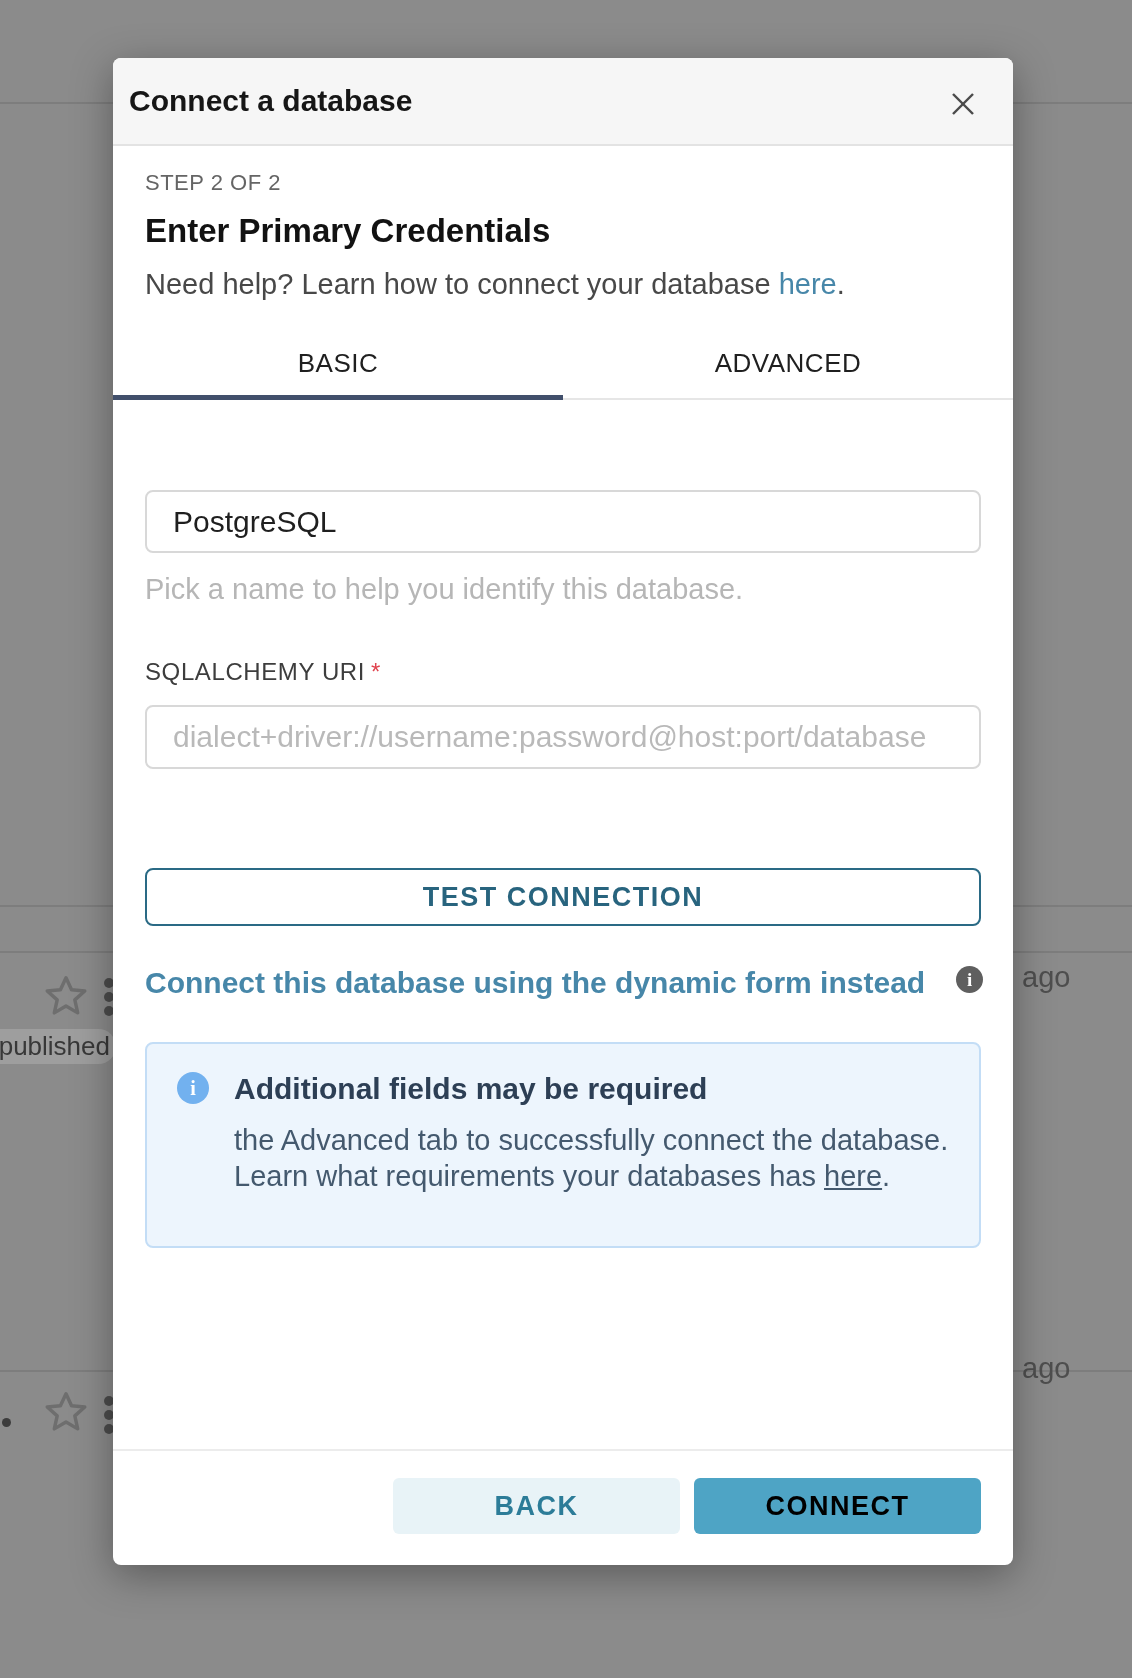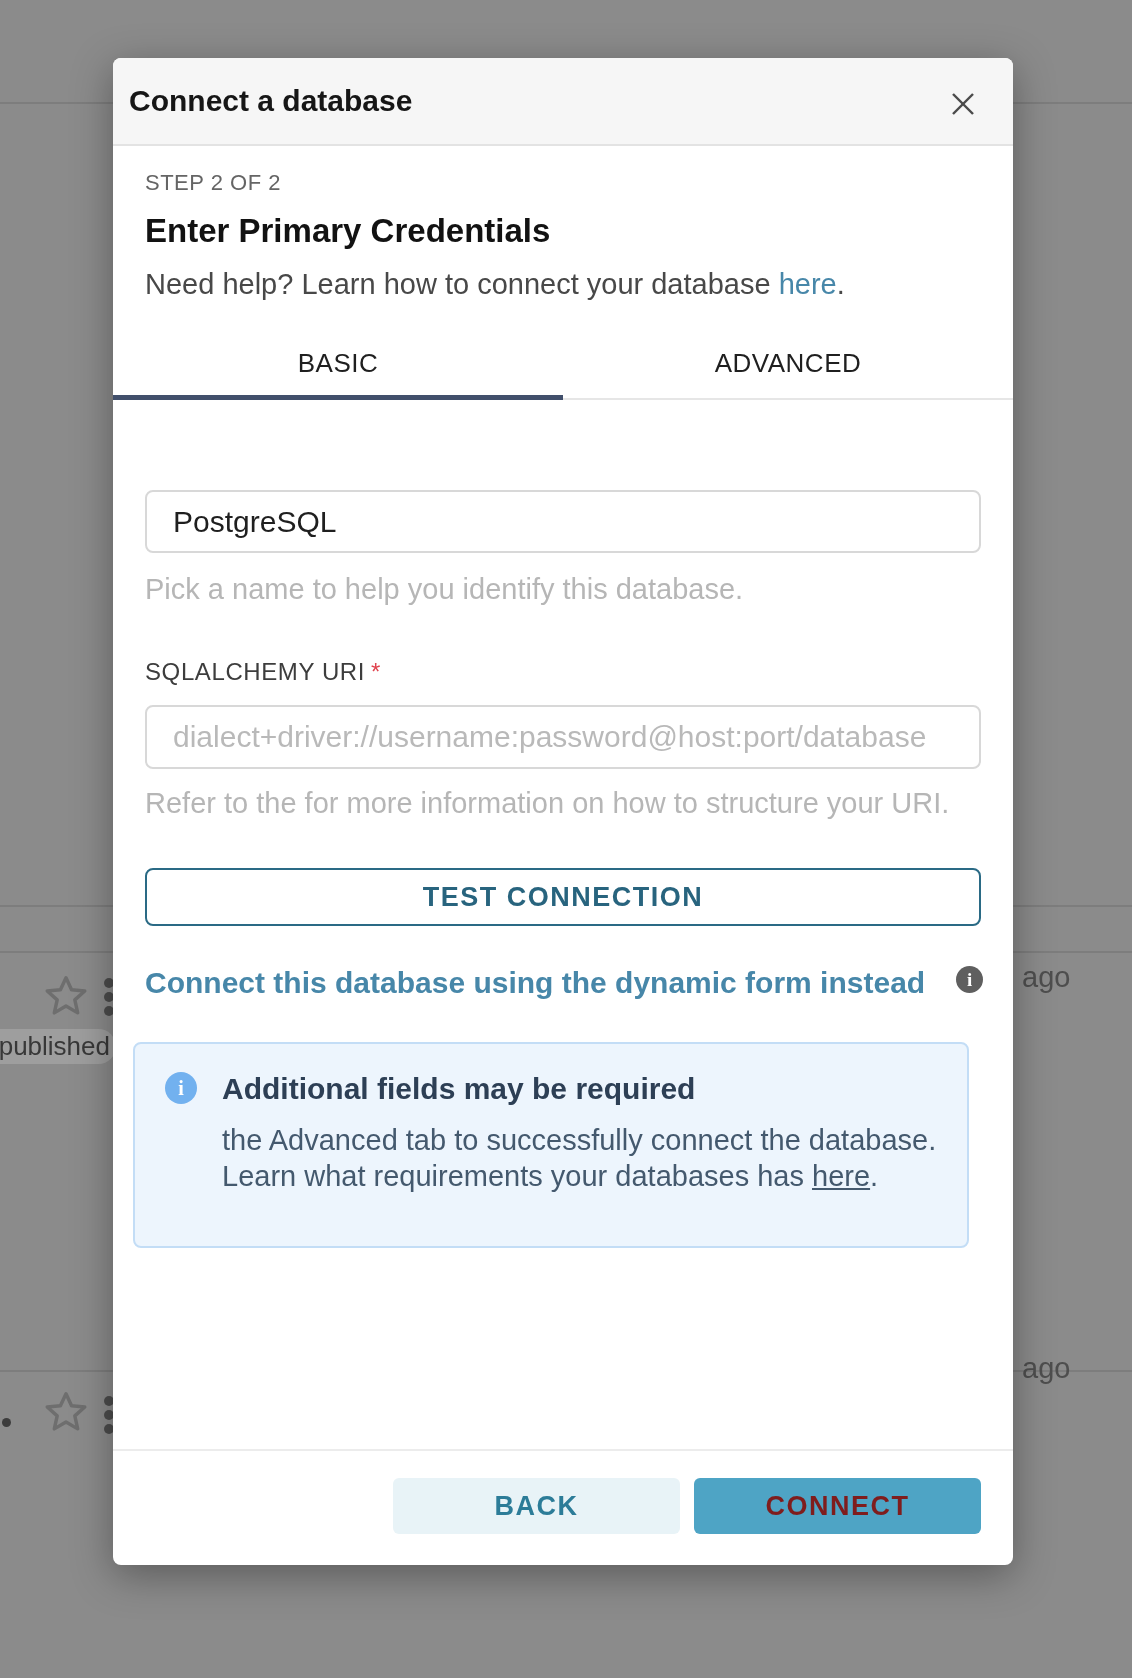"Refer to the for more" div.helper { html: <div>Refer to the for more information on how to structure your URI.</div> -> none }
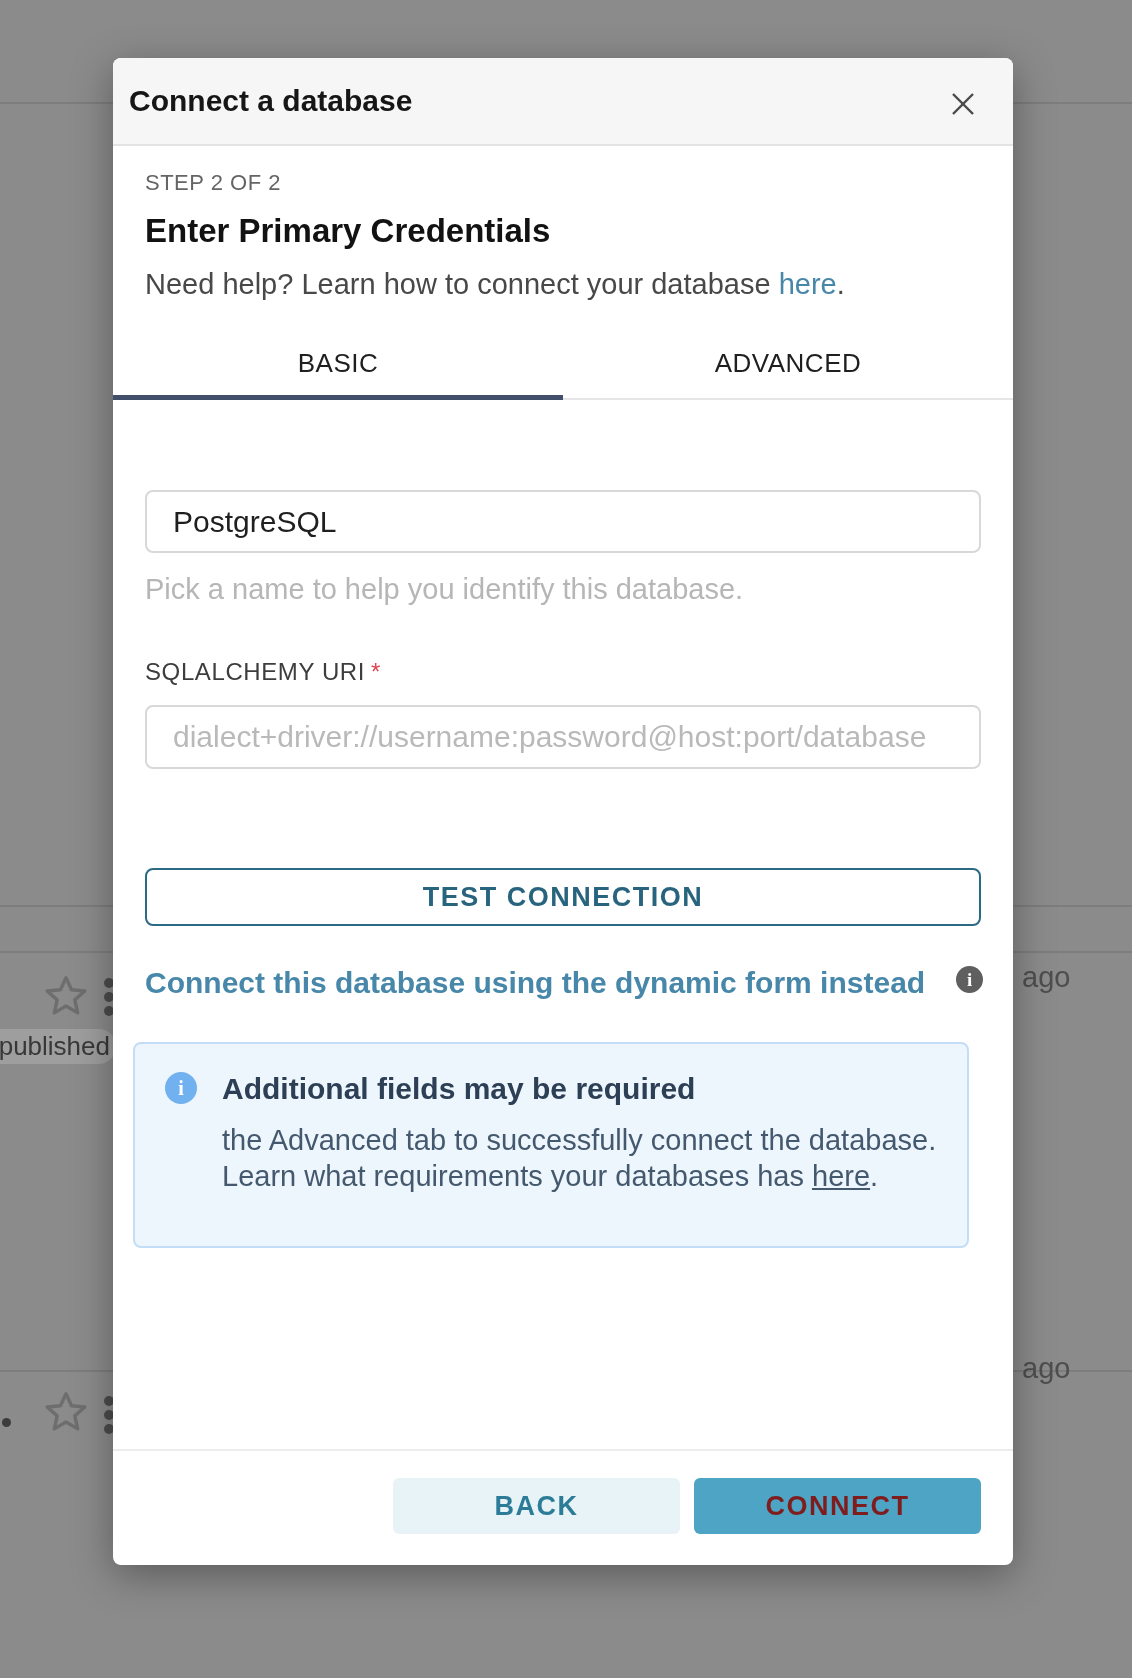"Additional fields may be required" .alert { left: 20px -> 32px }
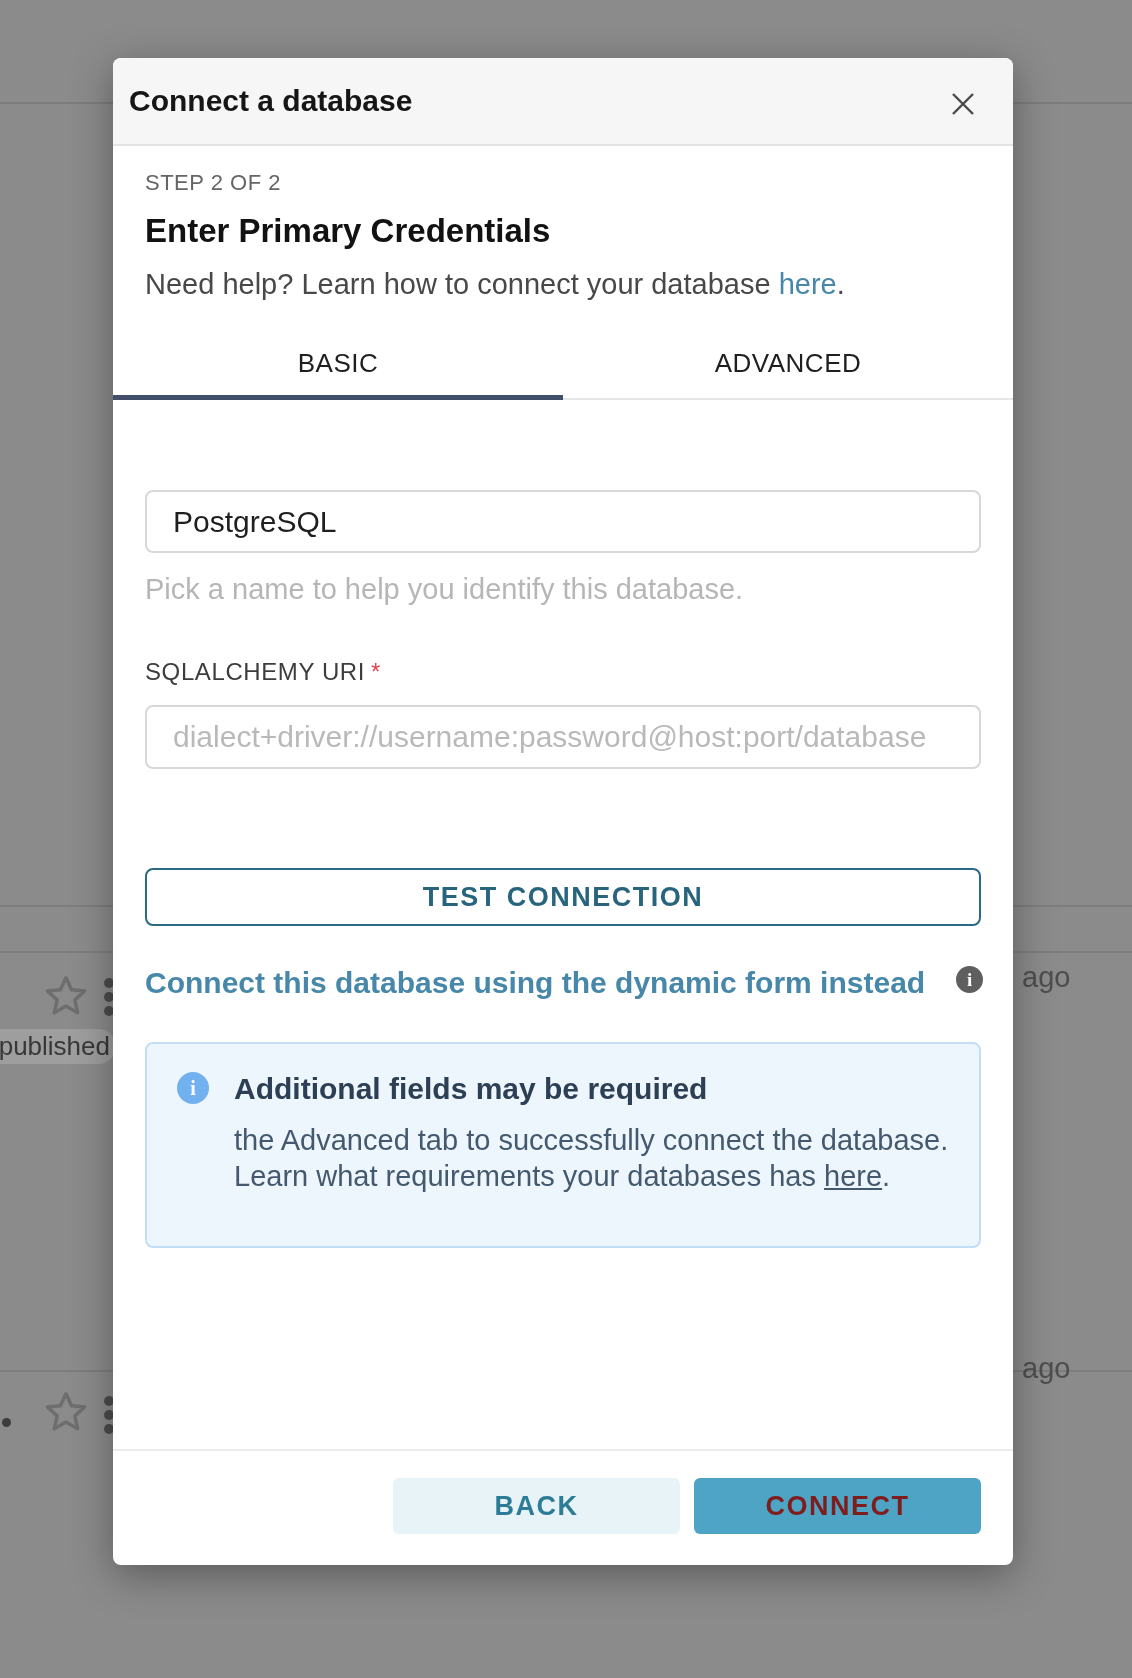"CONNECT" .connect-btn { color: #7f1d1d -> #000000 }
